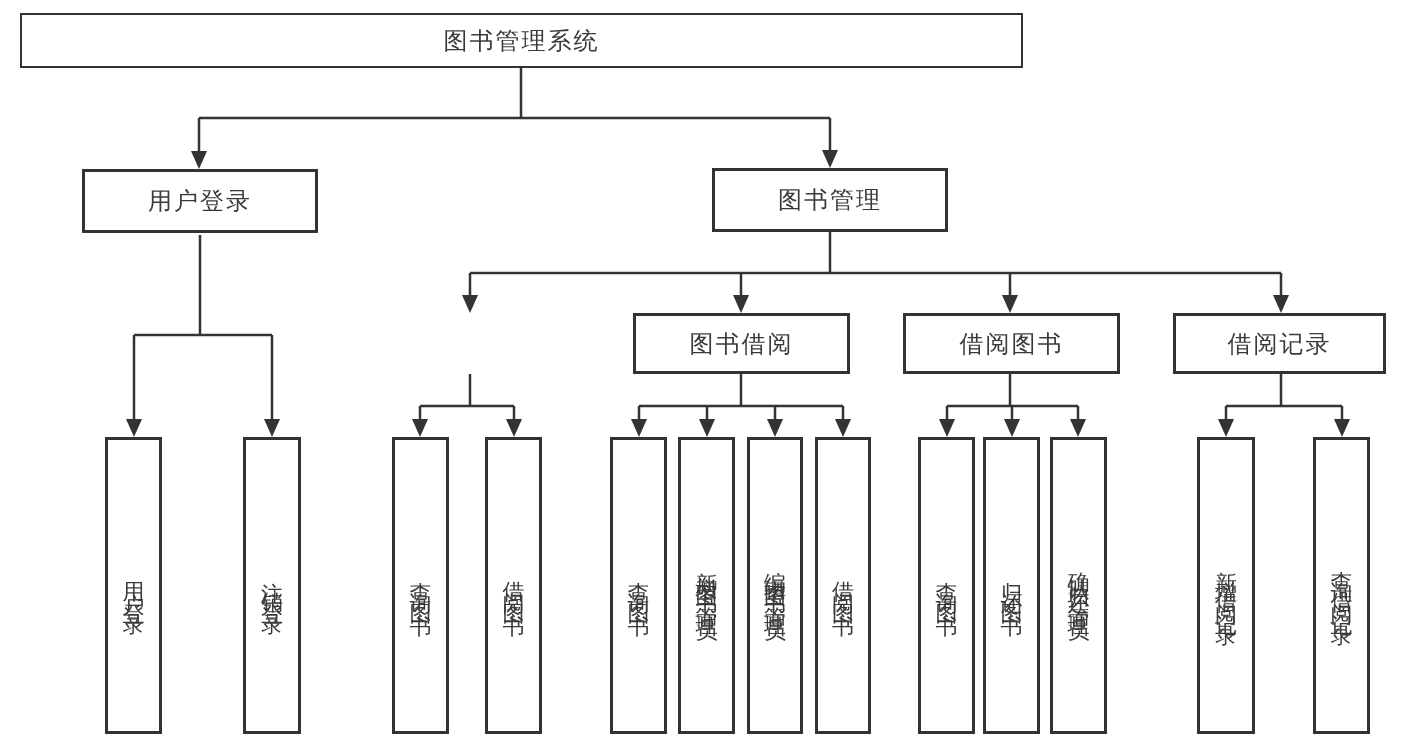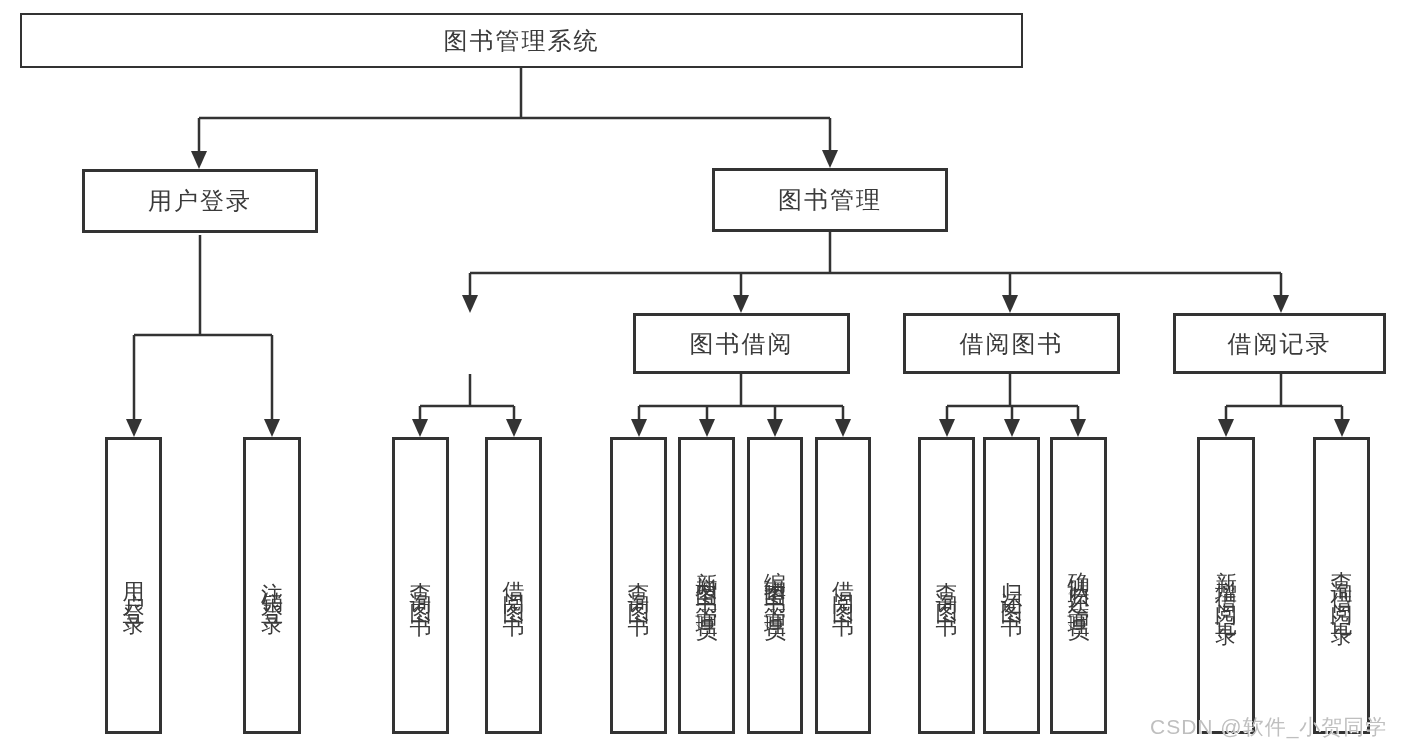"CSDN @软件_小贺同学" div.watermark { html: <div>CSDN @软件_小贺同学</div> -> none }
